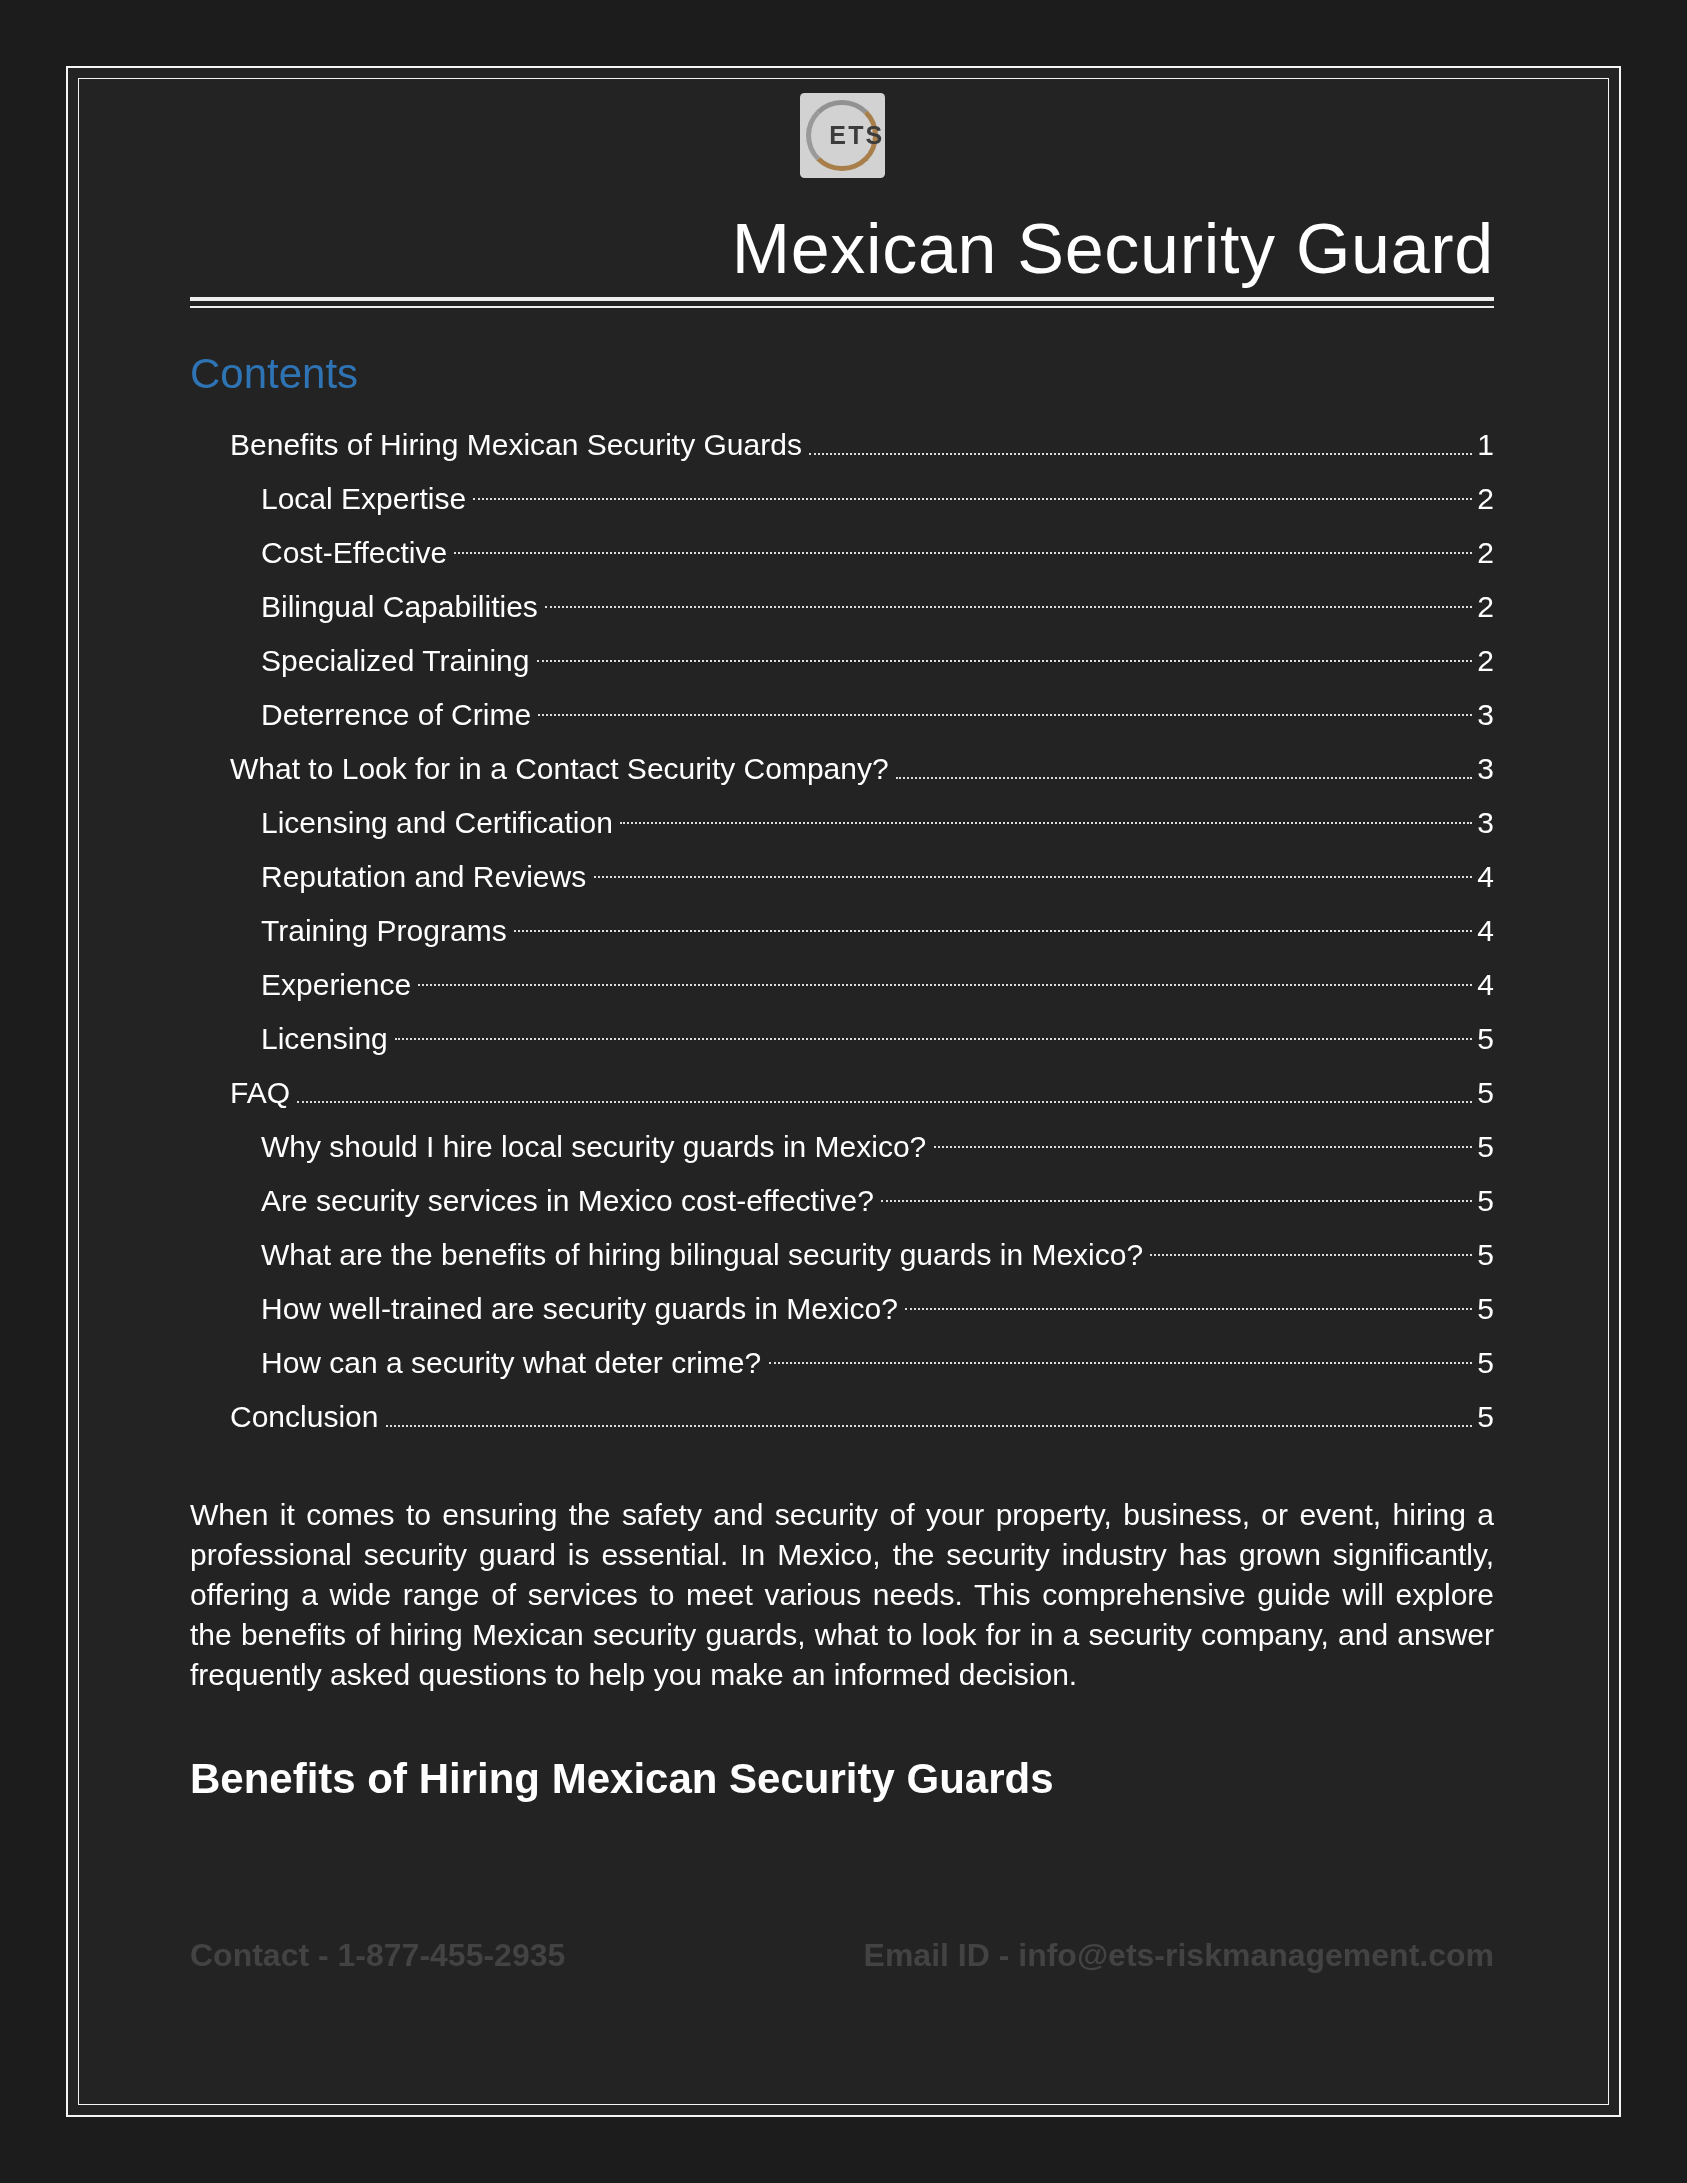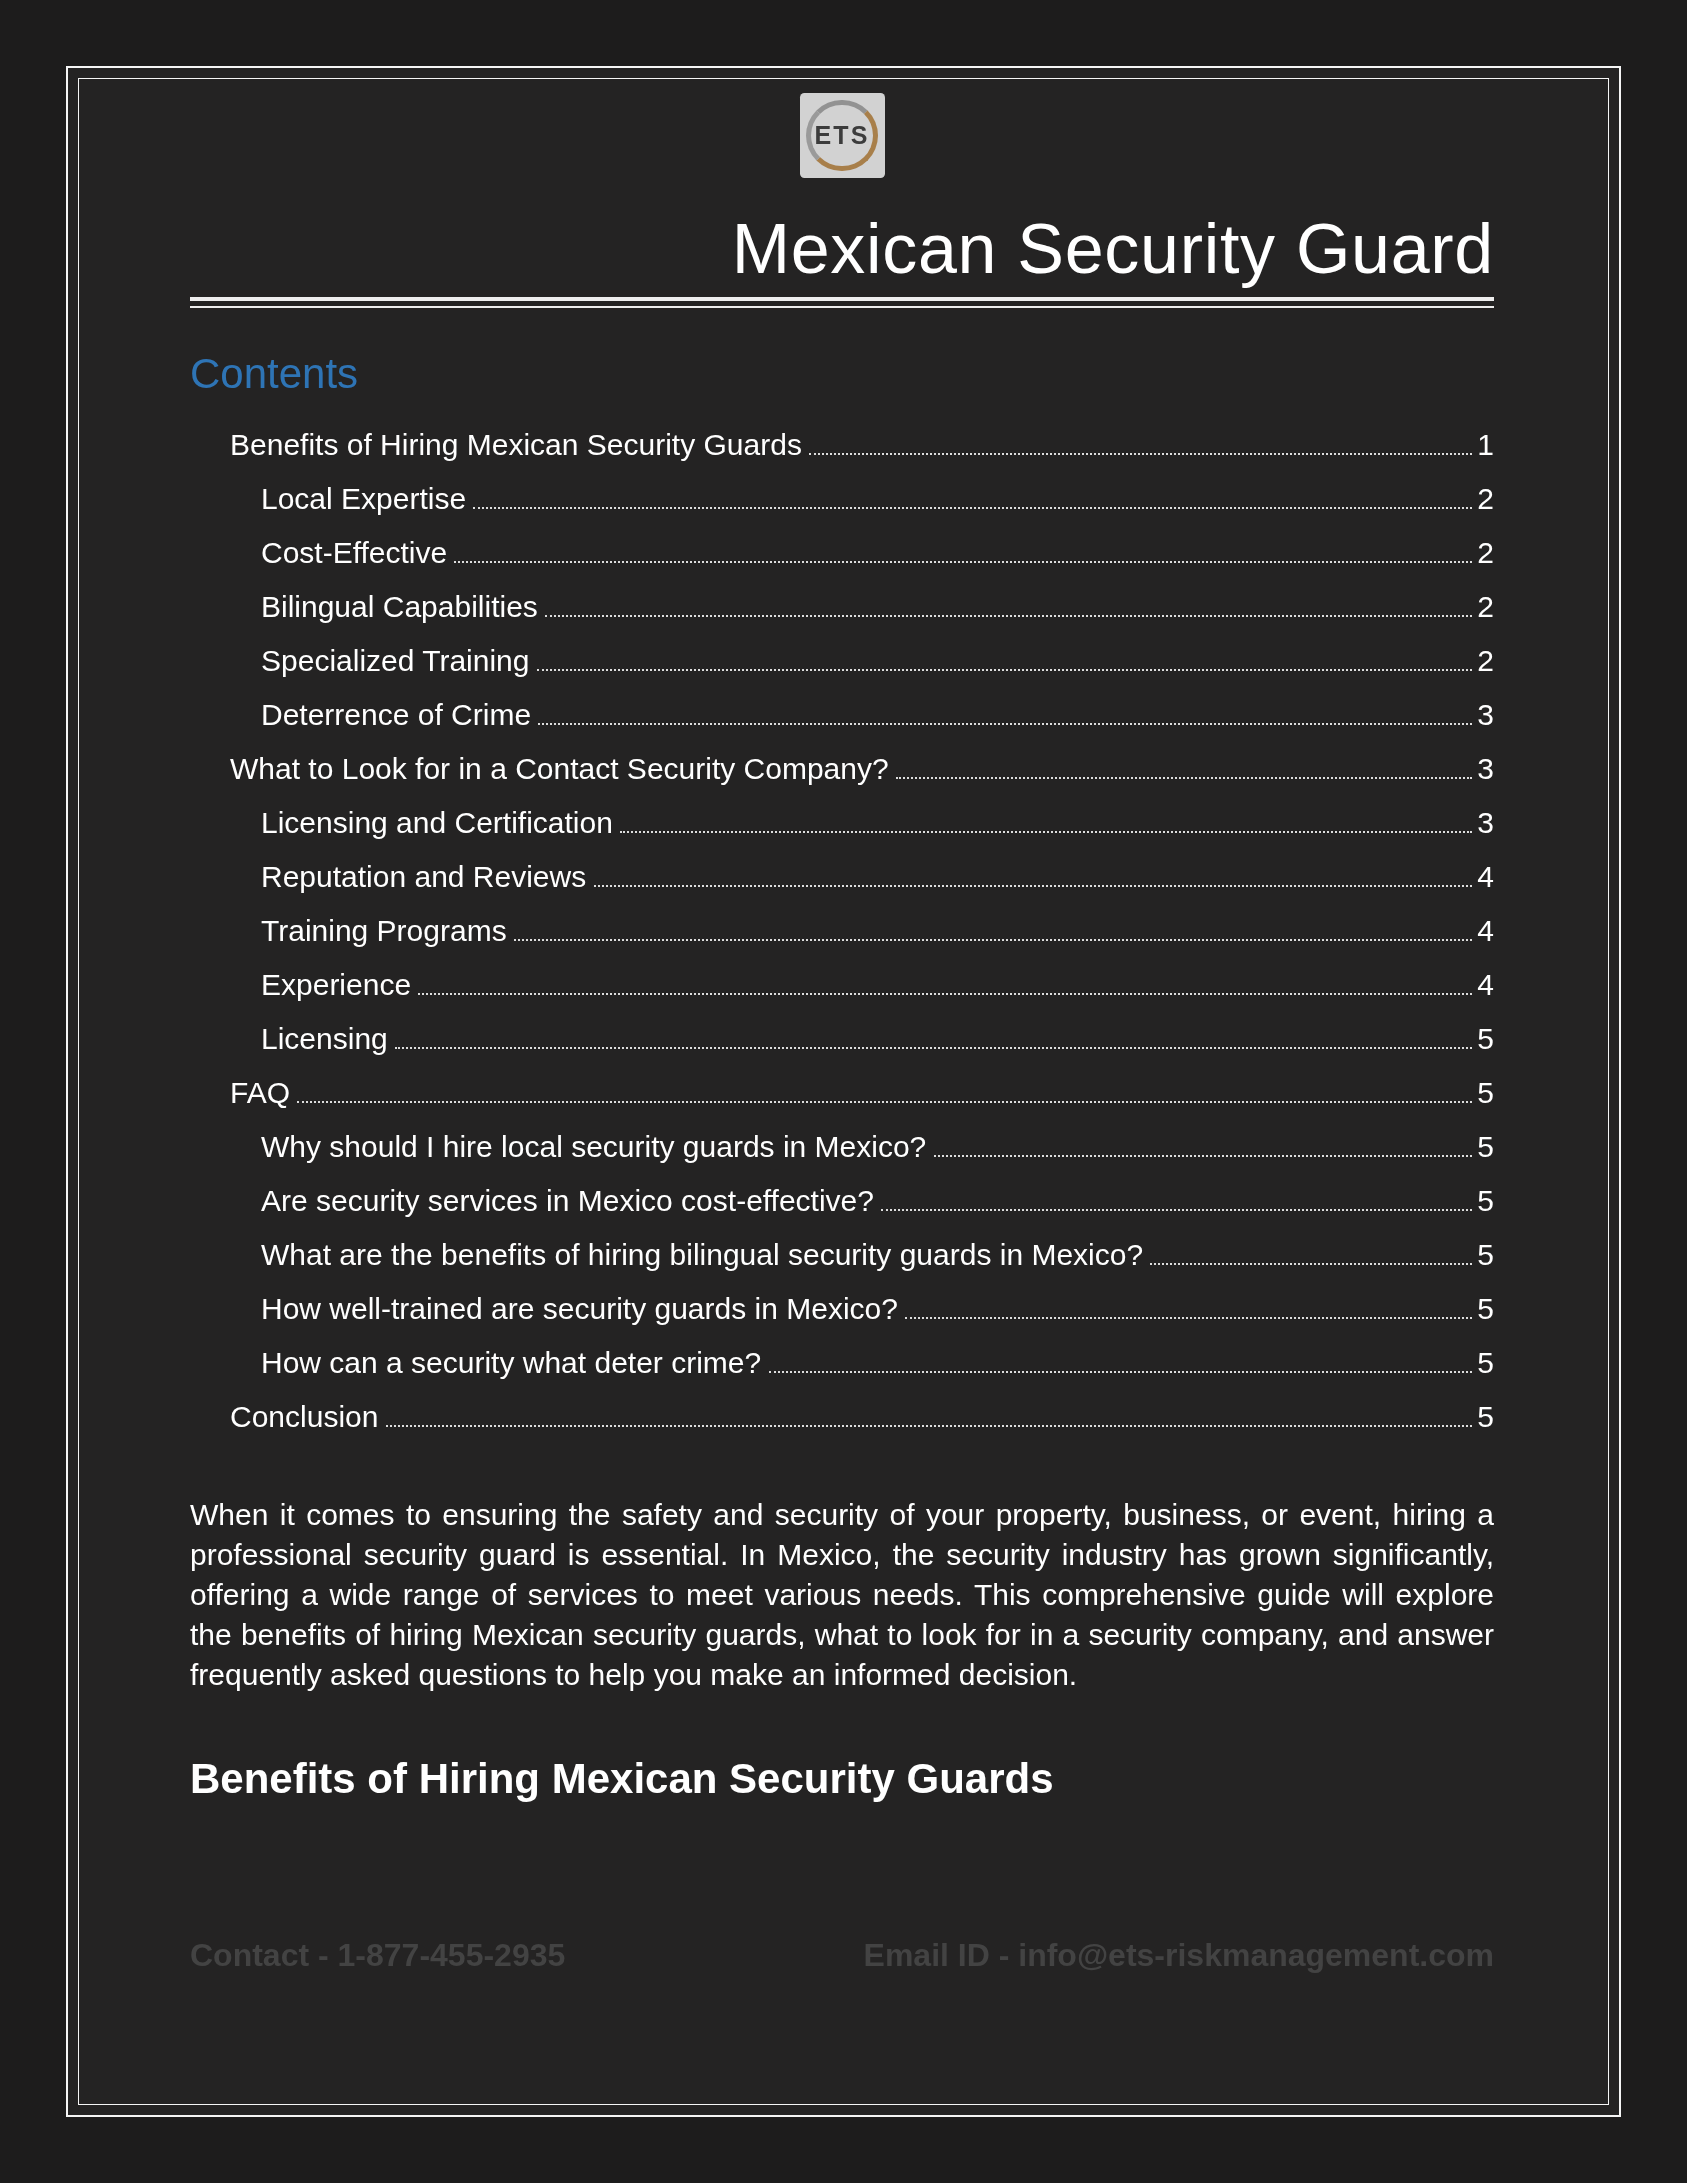"ETS" .logo-text { text-align: center -> right }
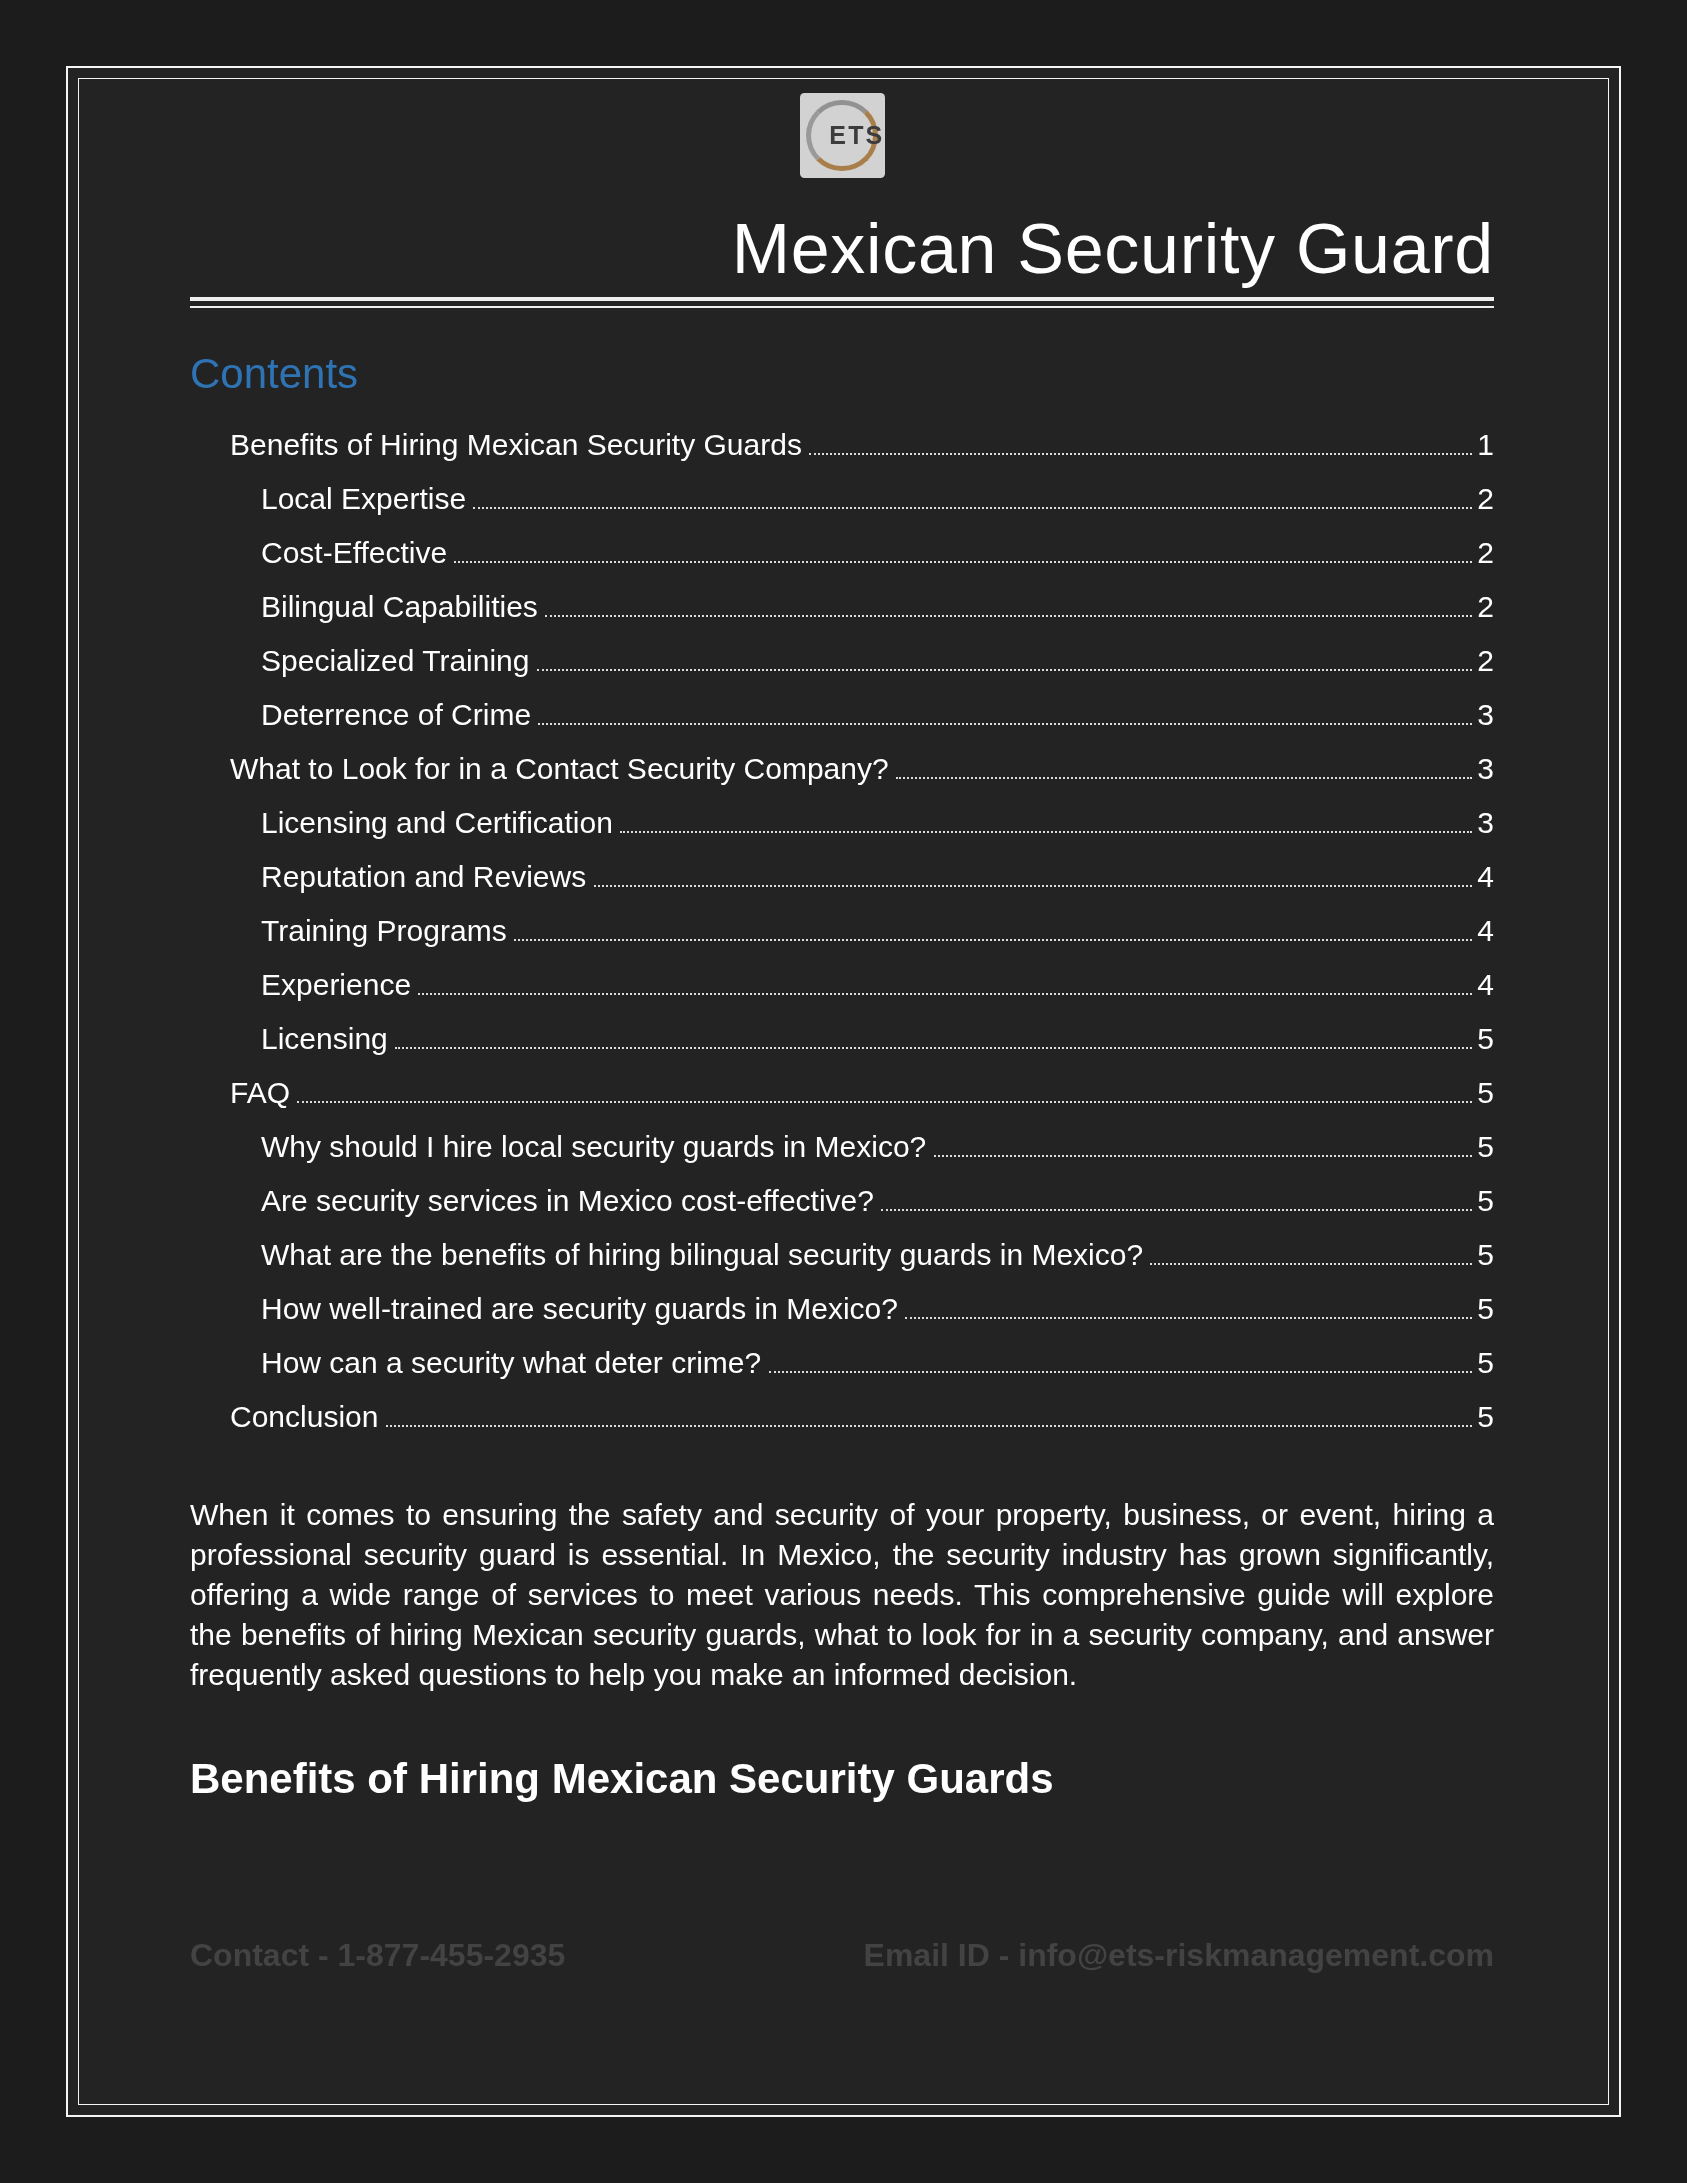"Local Expertise" .toc-row.lvl2 { align-items: none -> center }
